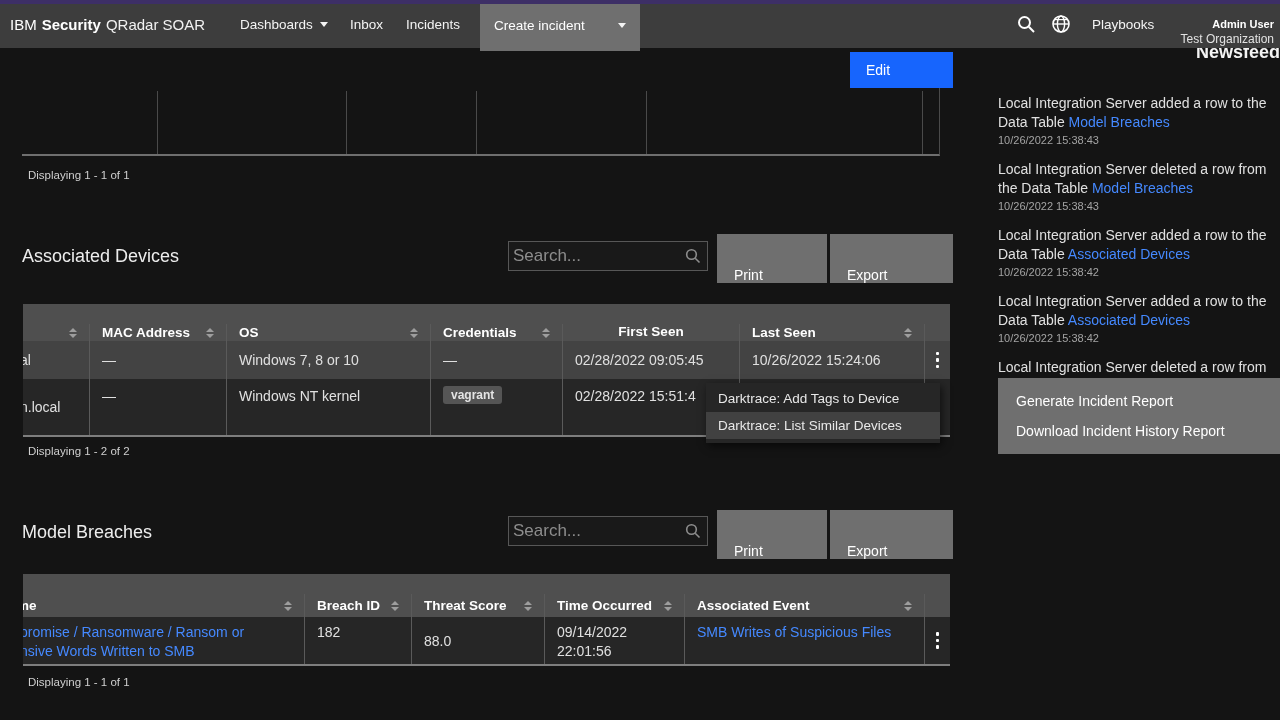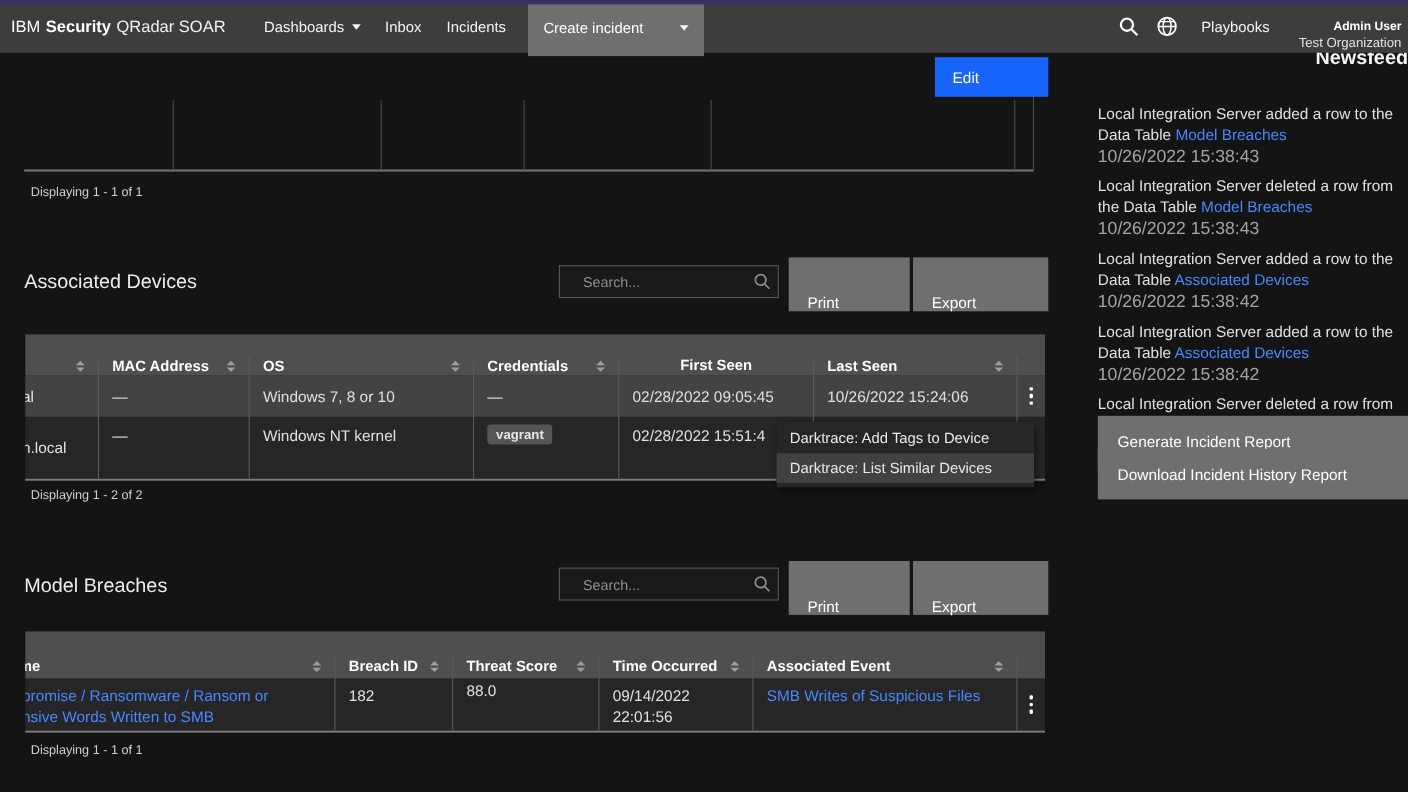"10/26/2022 15:38:43" .nf-time { font-size: 16px -> 11px }
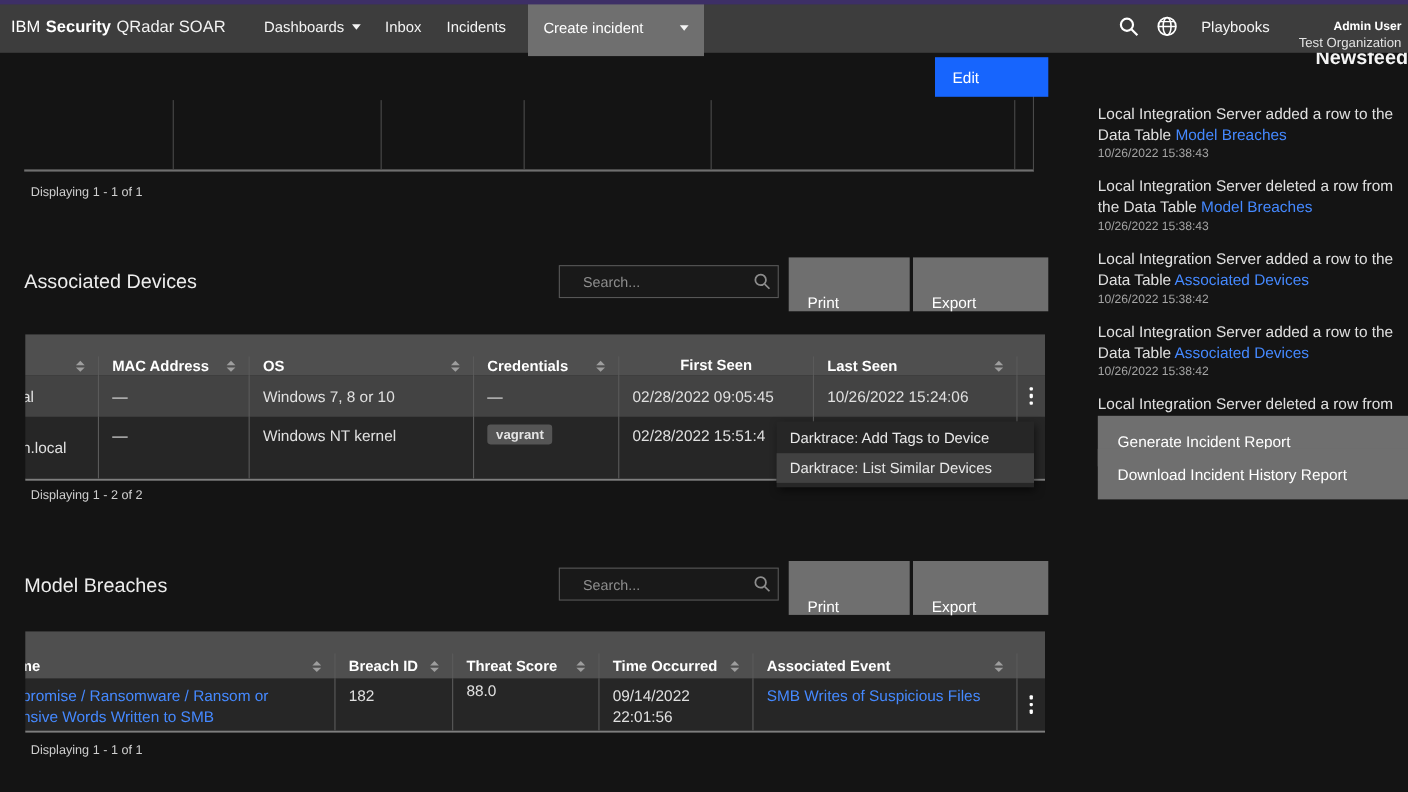"Search..." .searchbox input { font-size: 13px -> 17px; padding: 0 30px 0 21px -> 0 30px 0 4px }
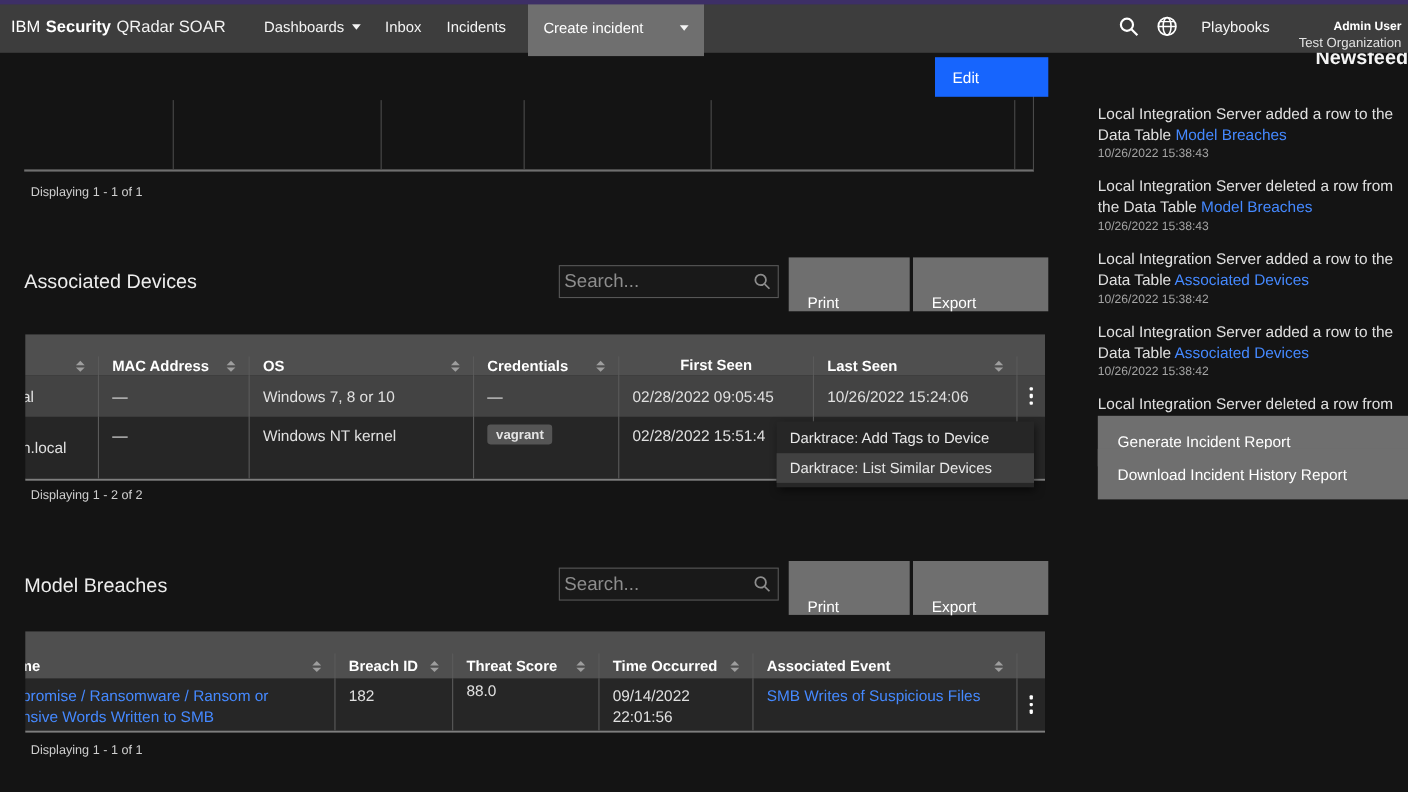"88.0" div.cell { padding-top: 3px -> 16px }
